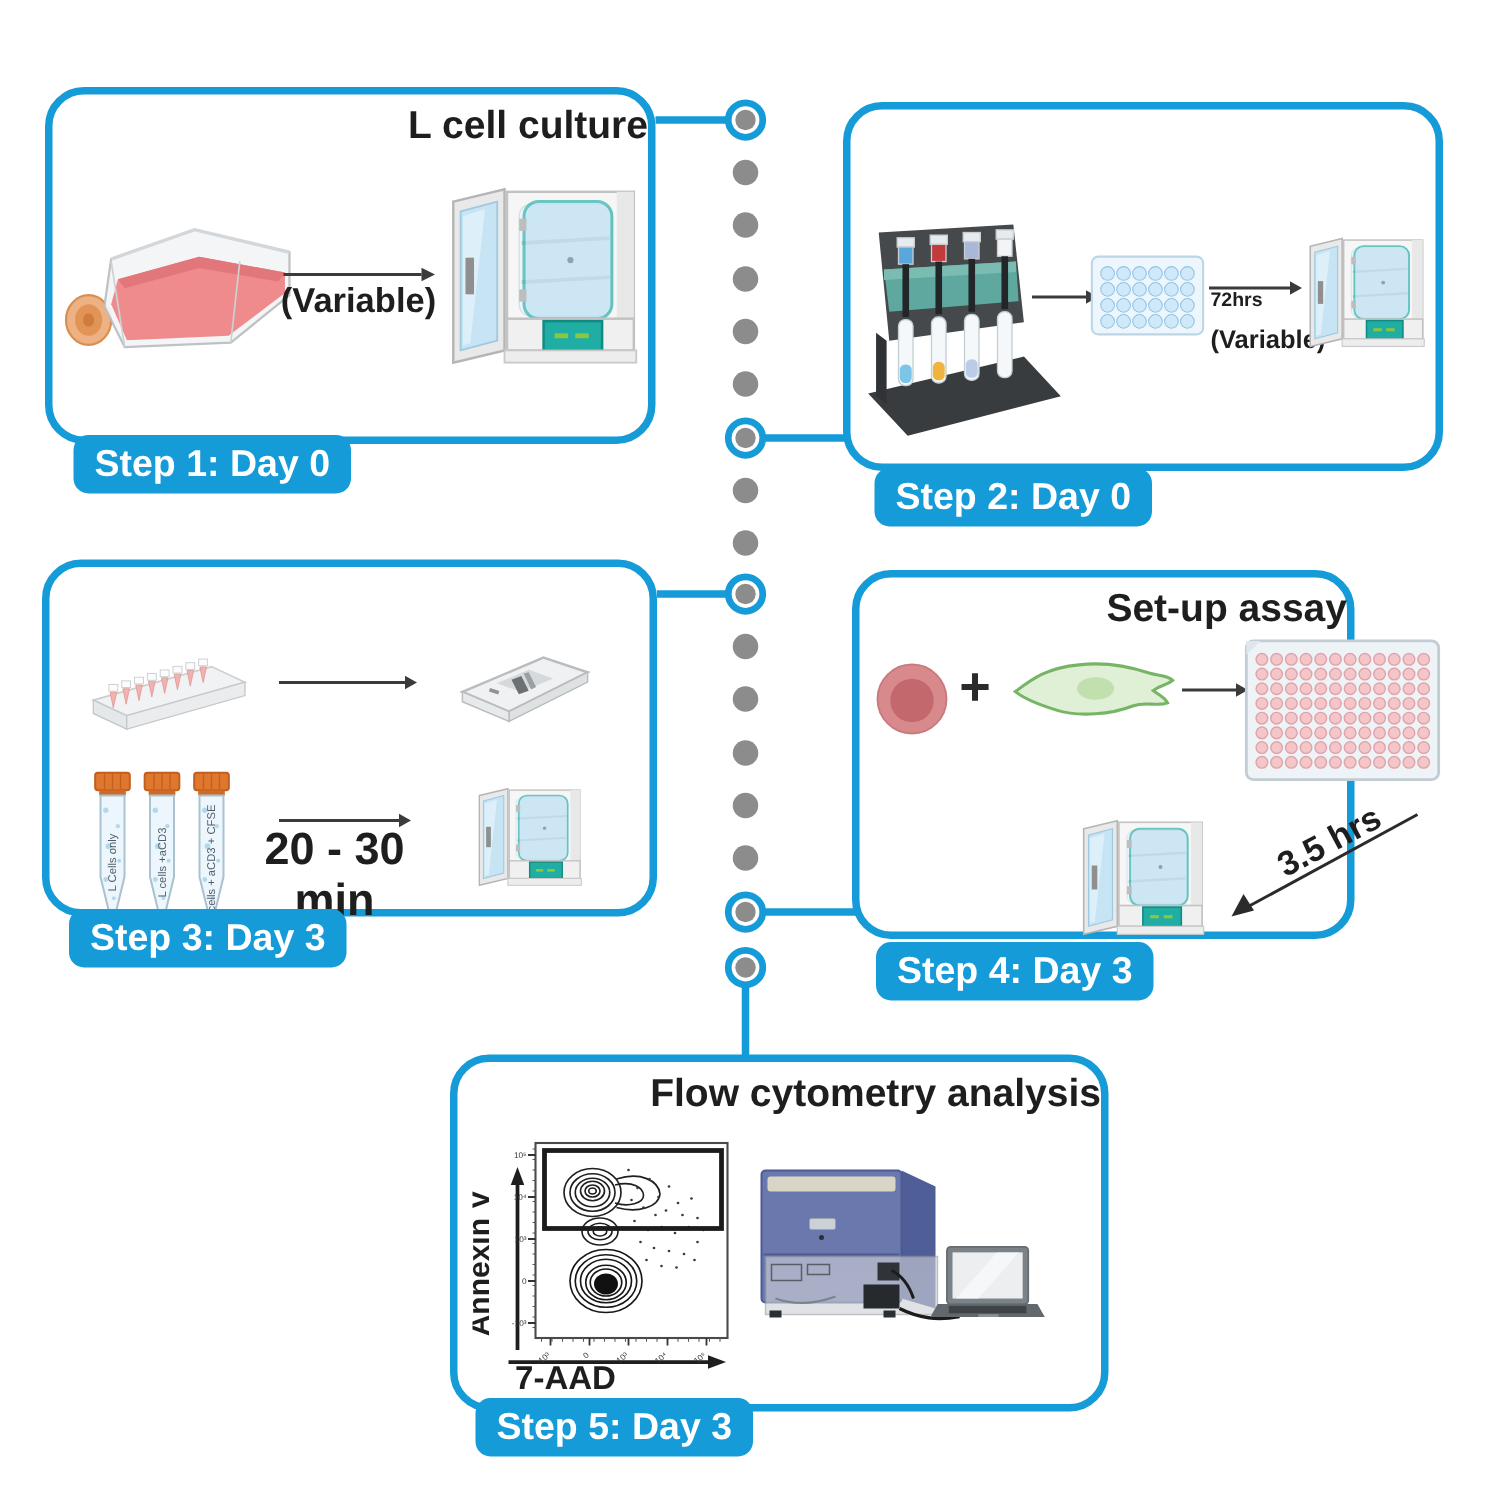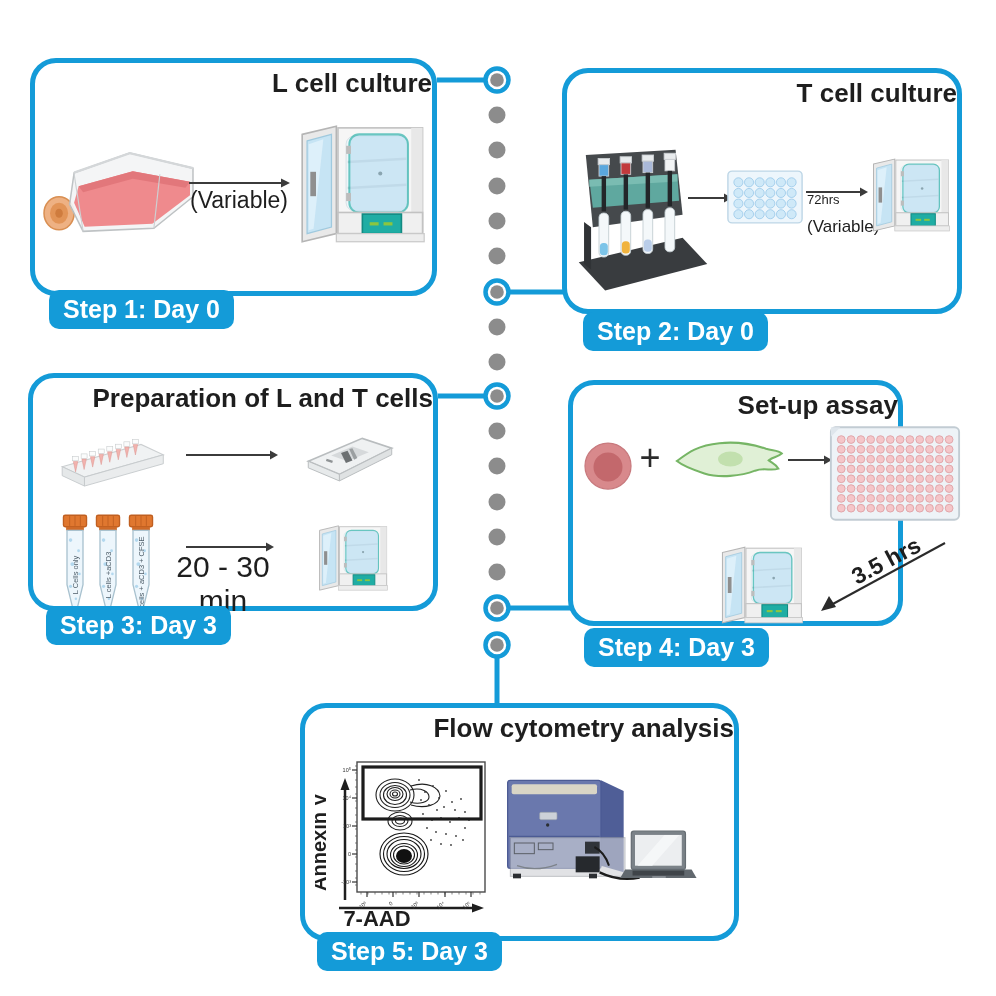"T cell culture" div.panel-title { html: <div>T cell culture</div> -> none }
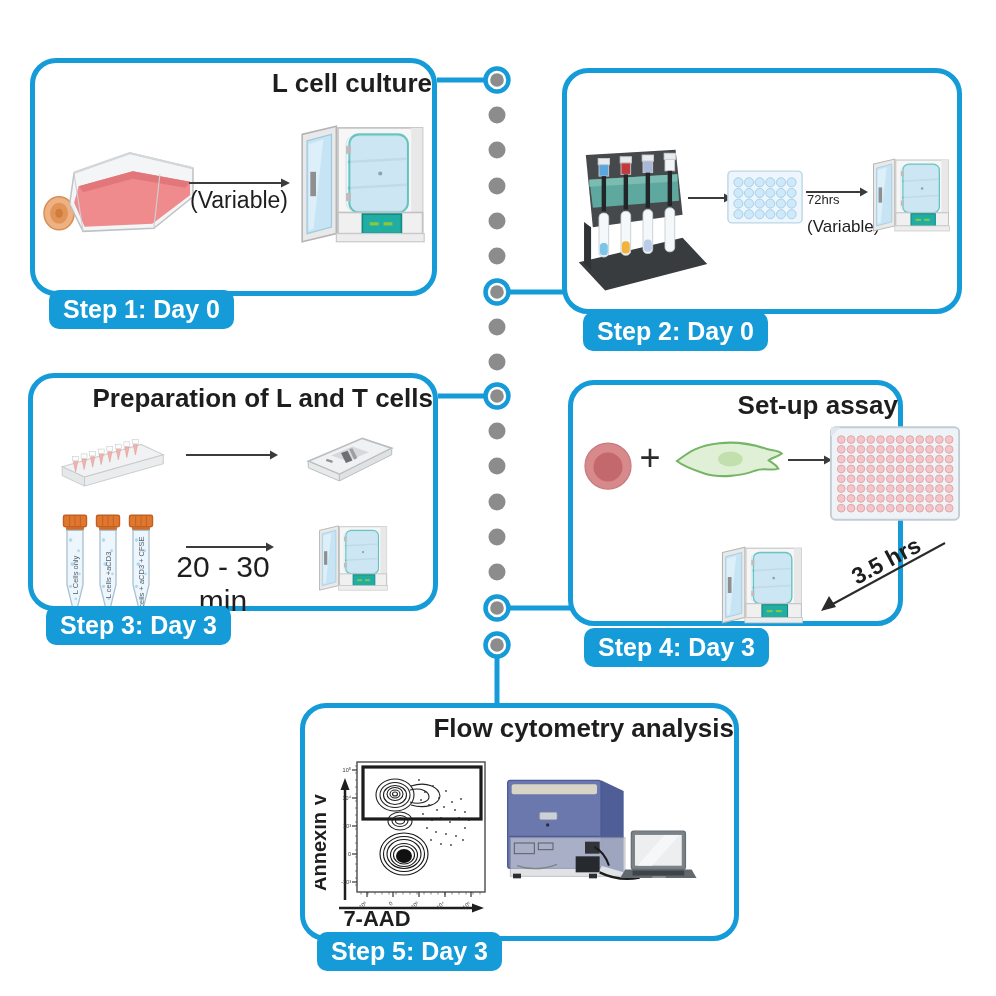"(Variable)" .lbl { font-weight: 400 -> 700 }
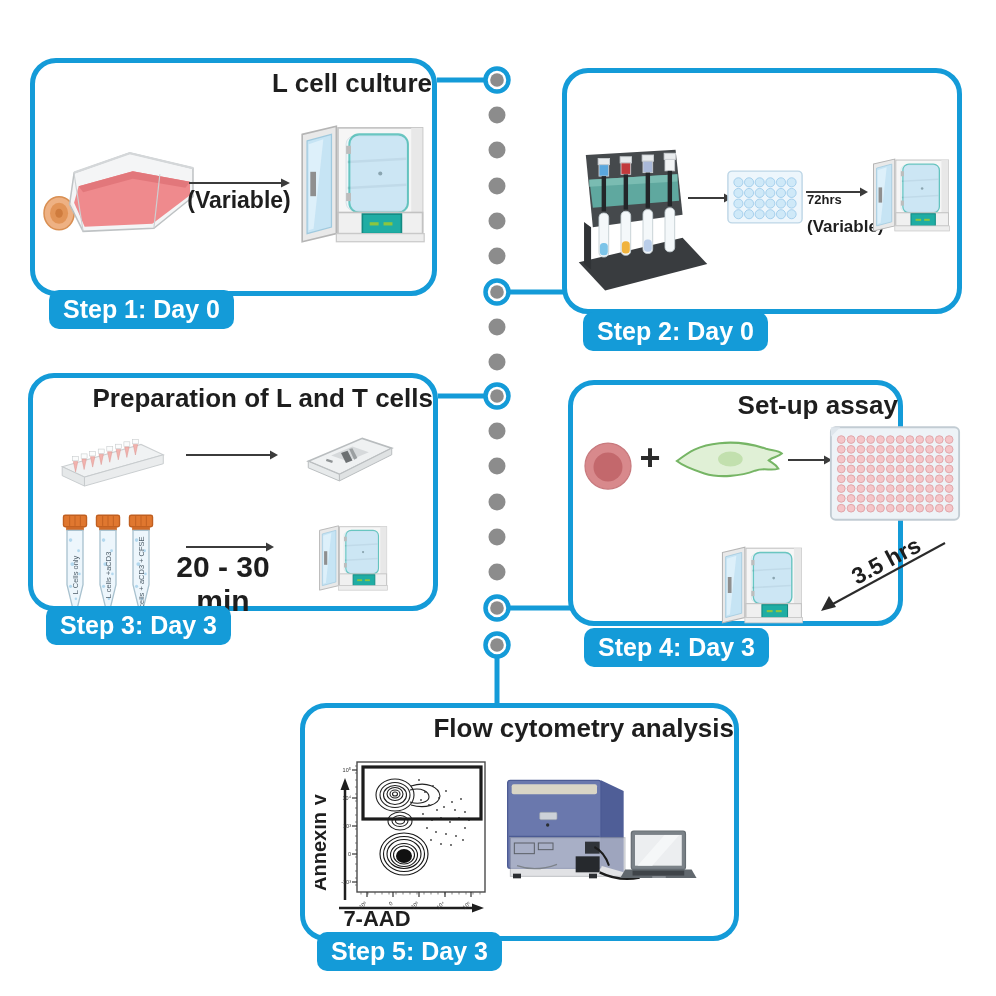"Preparation of L and T" div.panel-title { html: <div>Preparation of L and T cells</div> -> none }
